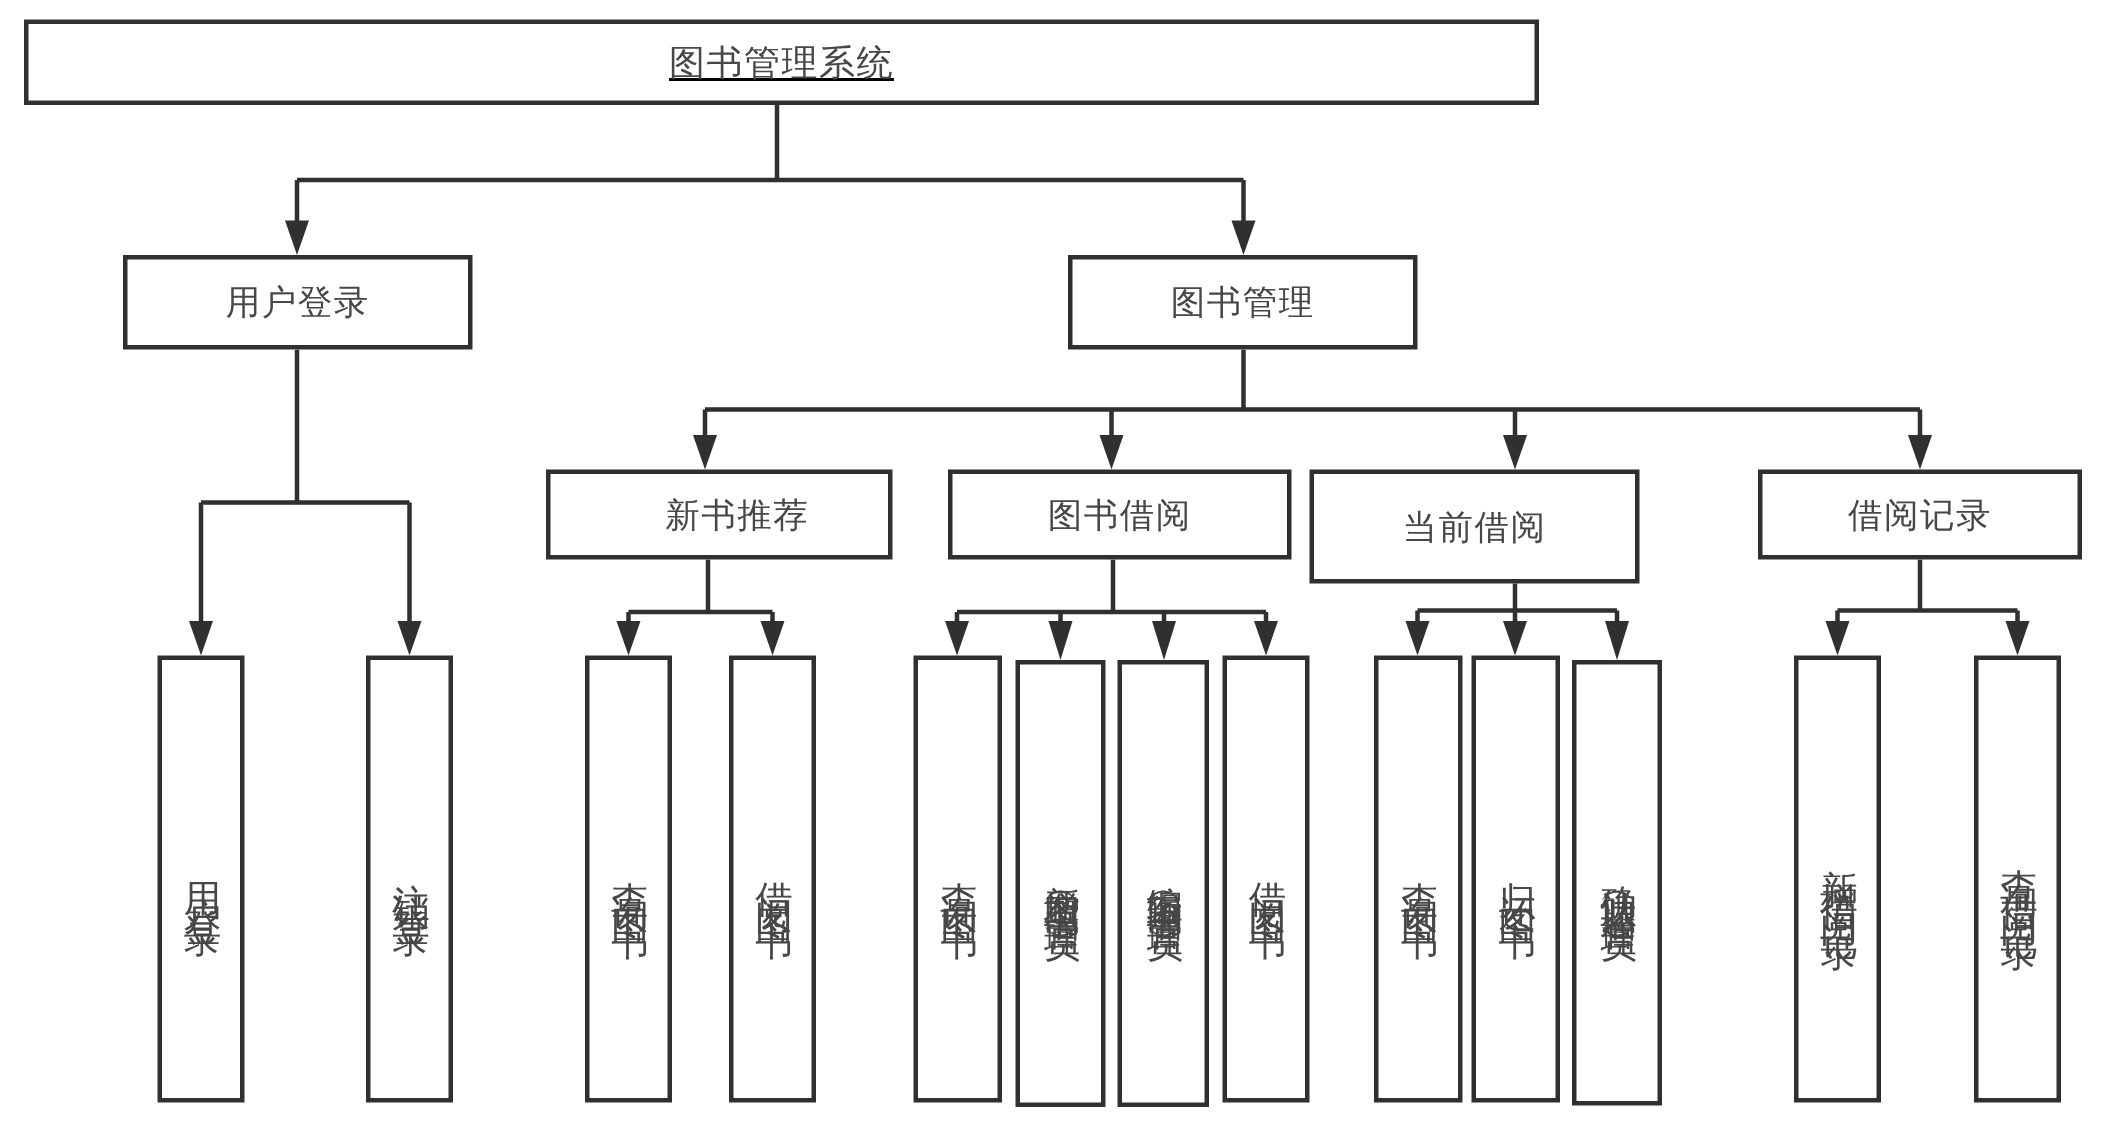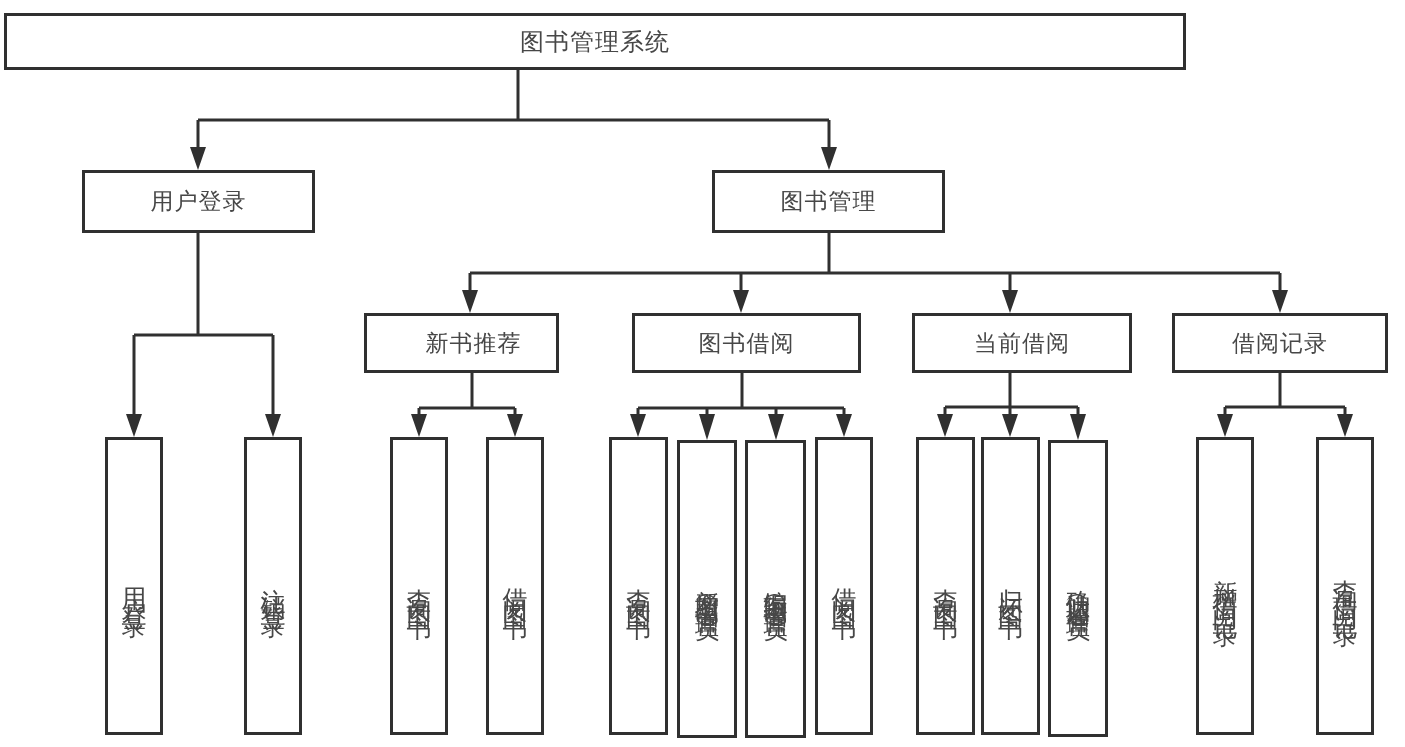"图书管理系统" div.box { left: 4px -> 16px; text-decoration: none -> underline; width: 1182px -> 1010px }
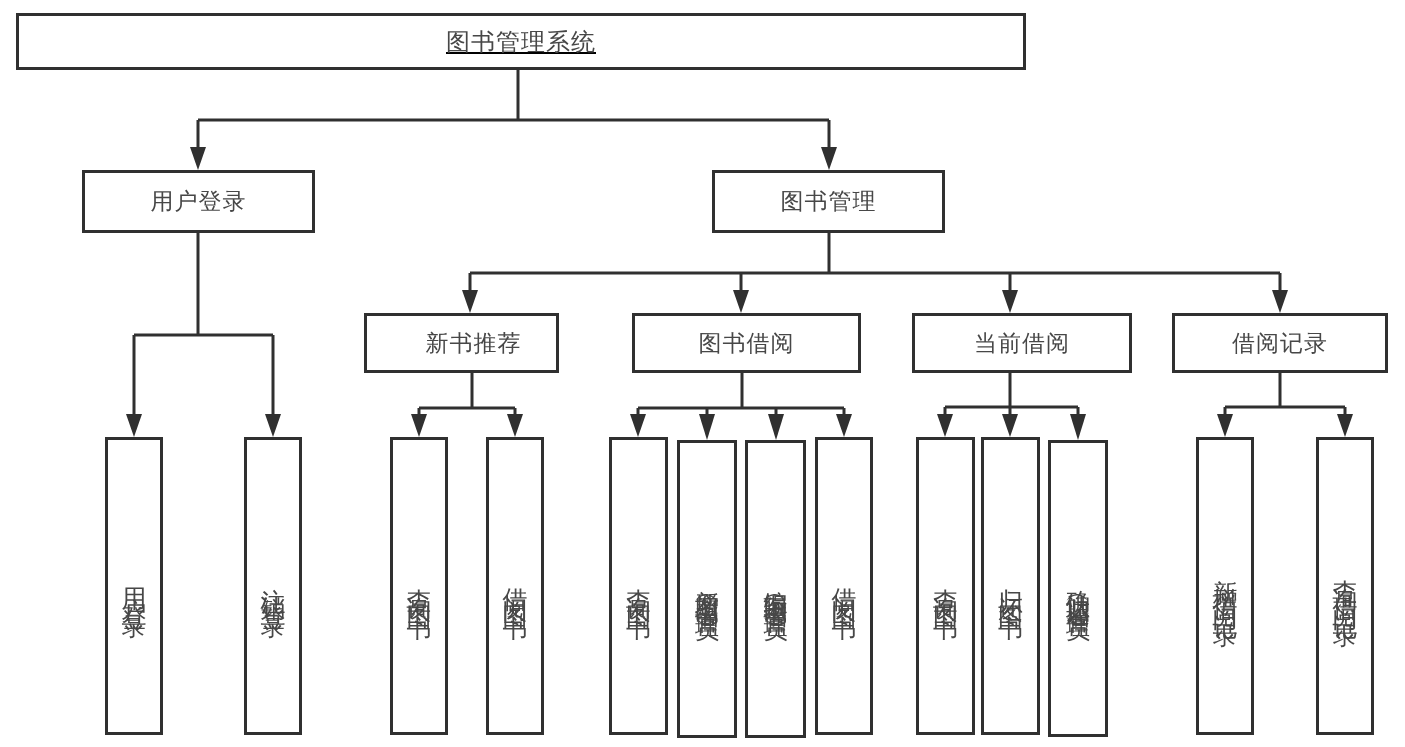"新书推荐" div.box { width: 195px -> 231px }
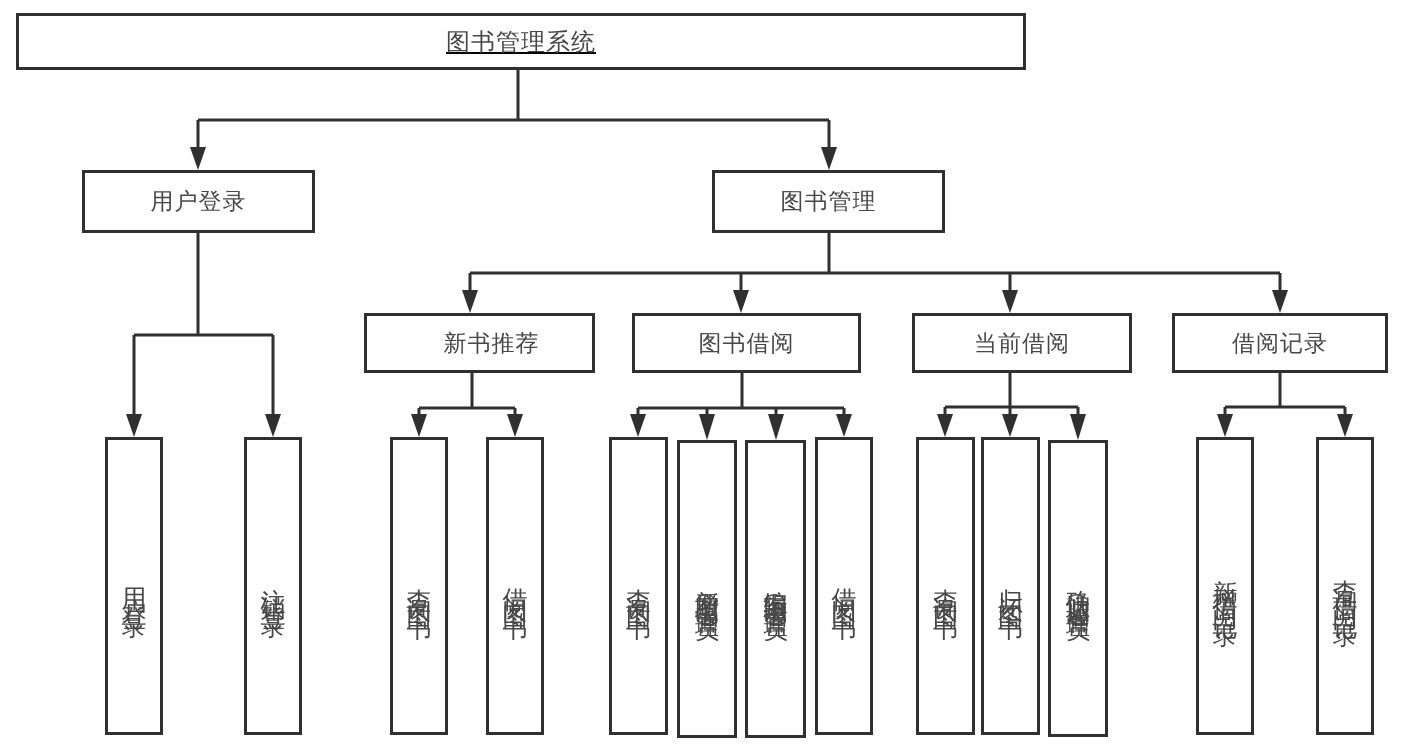"当前借阅" div.box { height: 60px -> 76px; left: 912px -> 873px }
